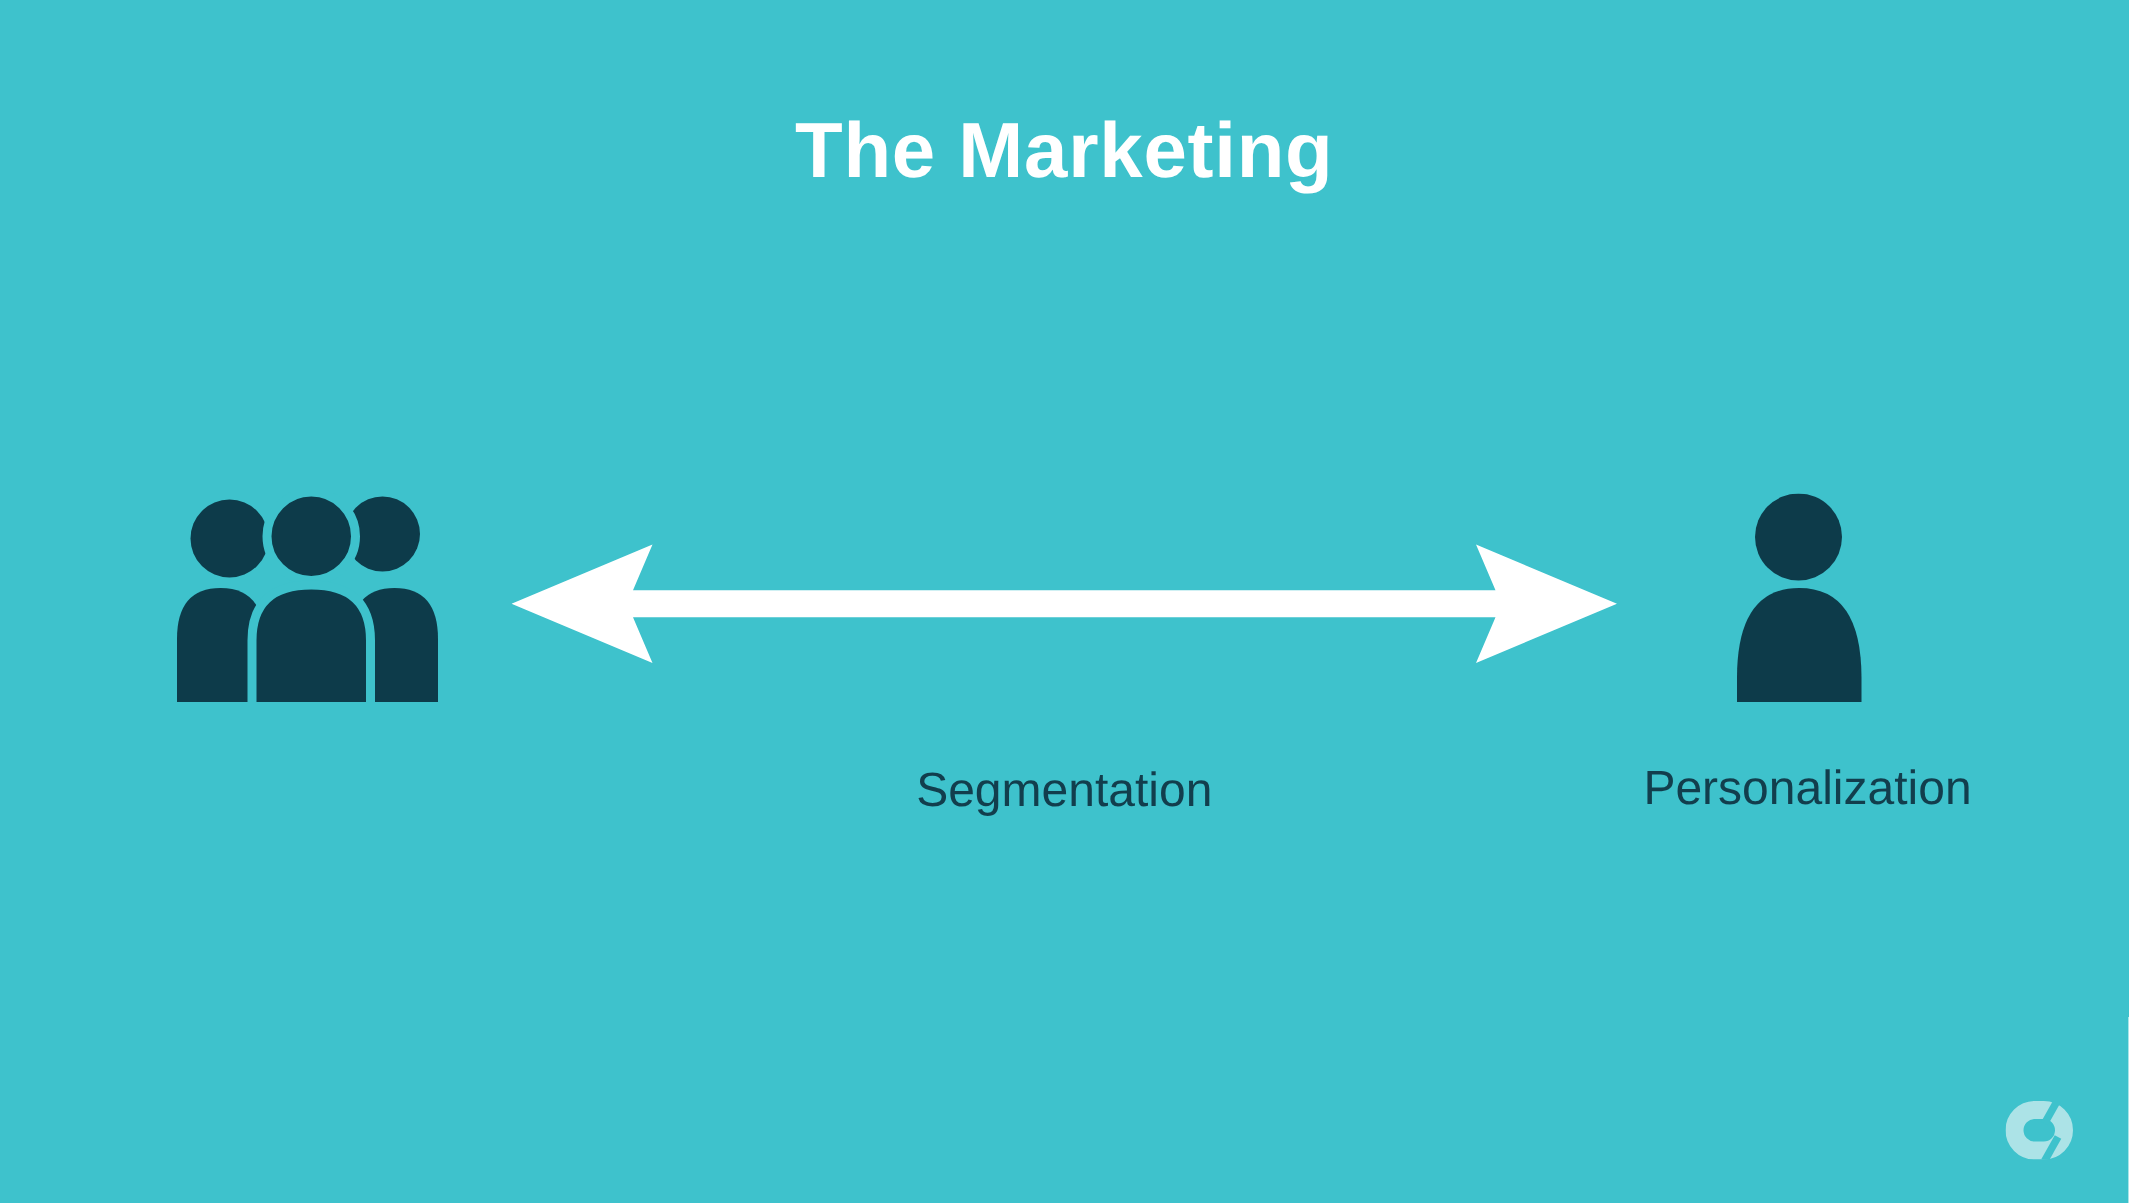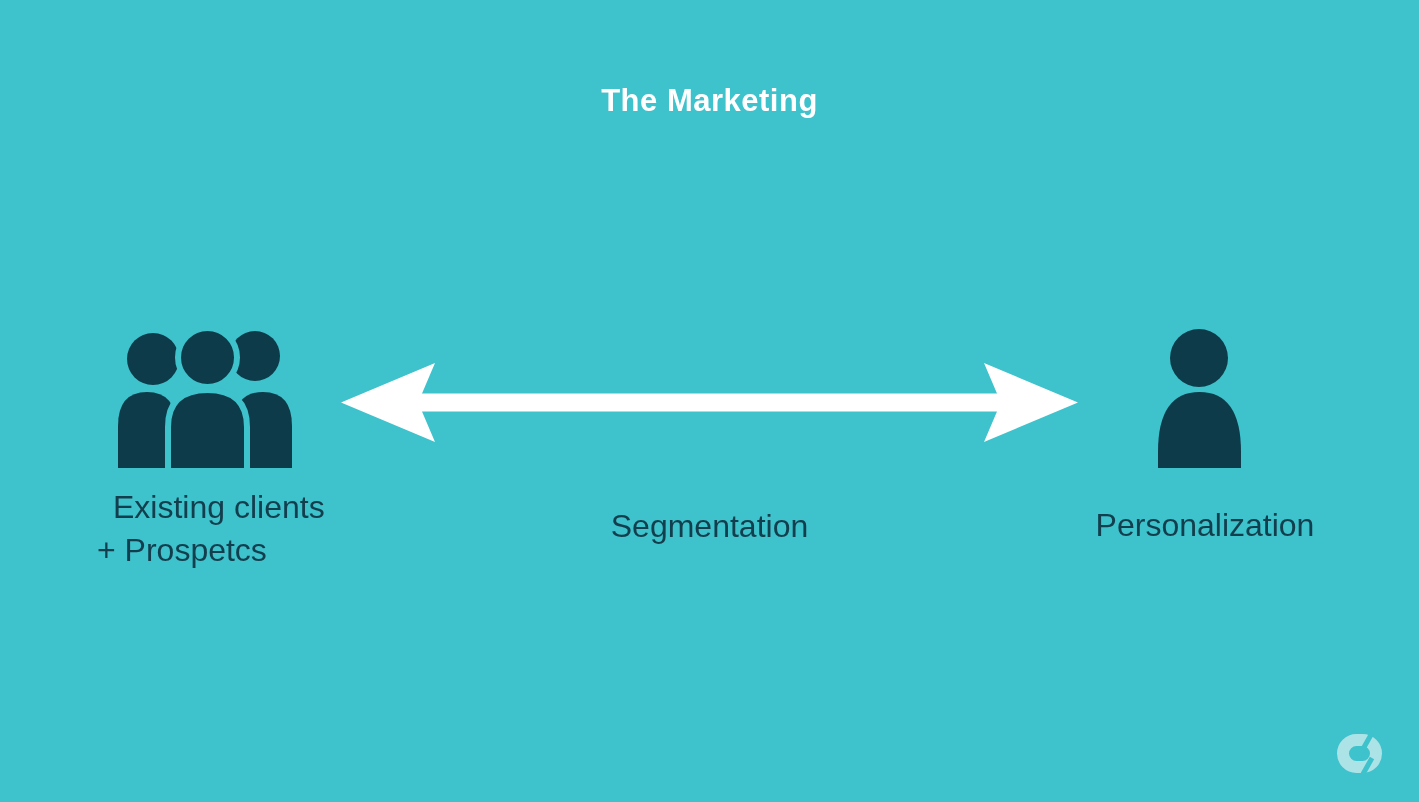"The Marketing" .title { font-size: 31px -> 52px }
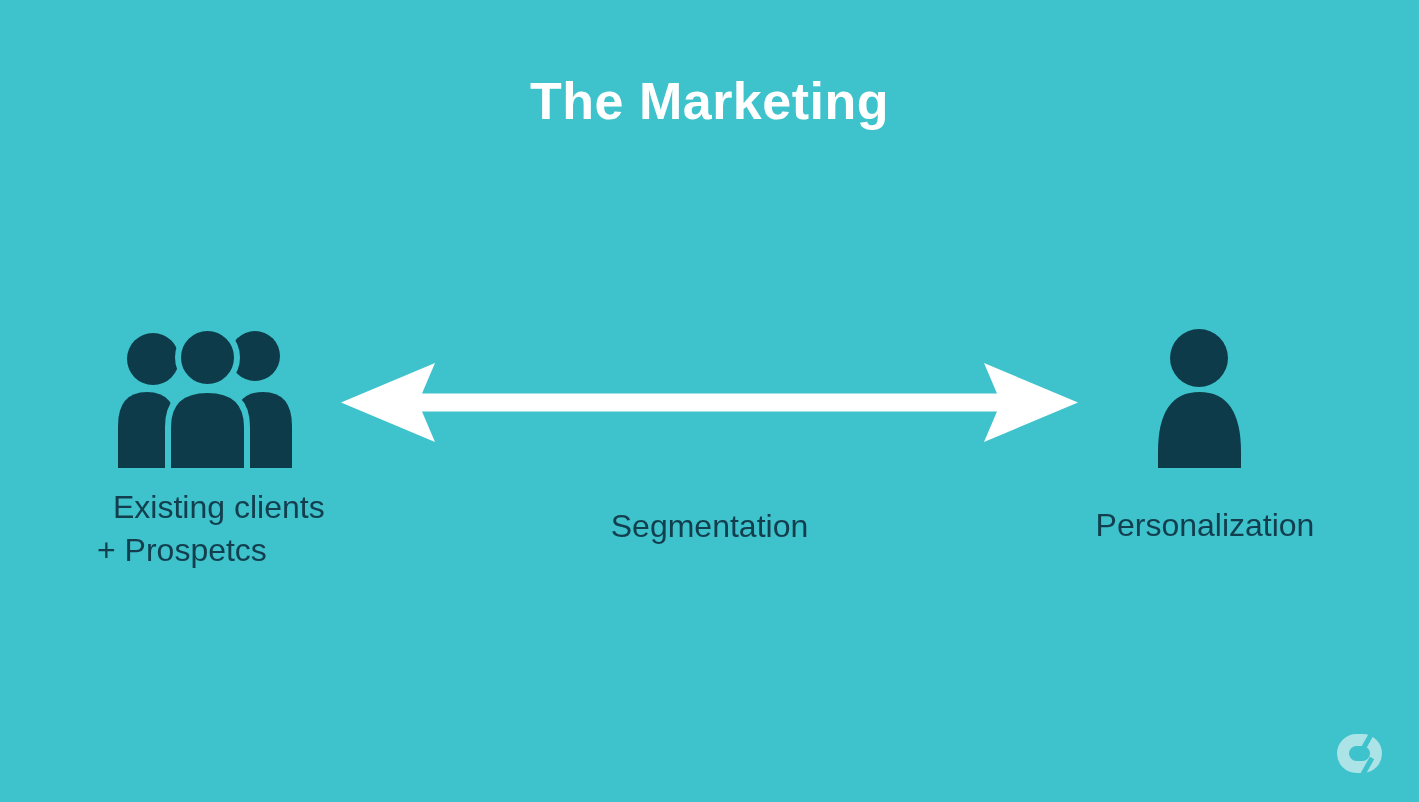"Existing clients" div.label { html: <div> <span>Existing clients</span> <span>+ Prospetcs</span> </div> -> none }
